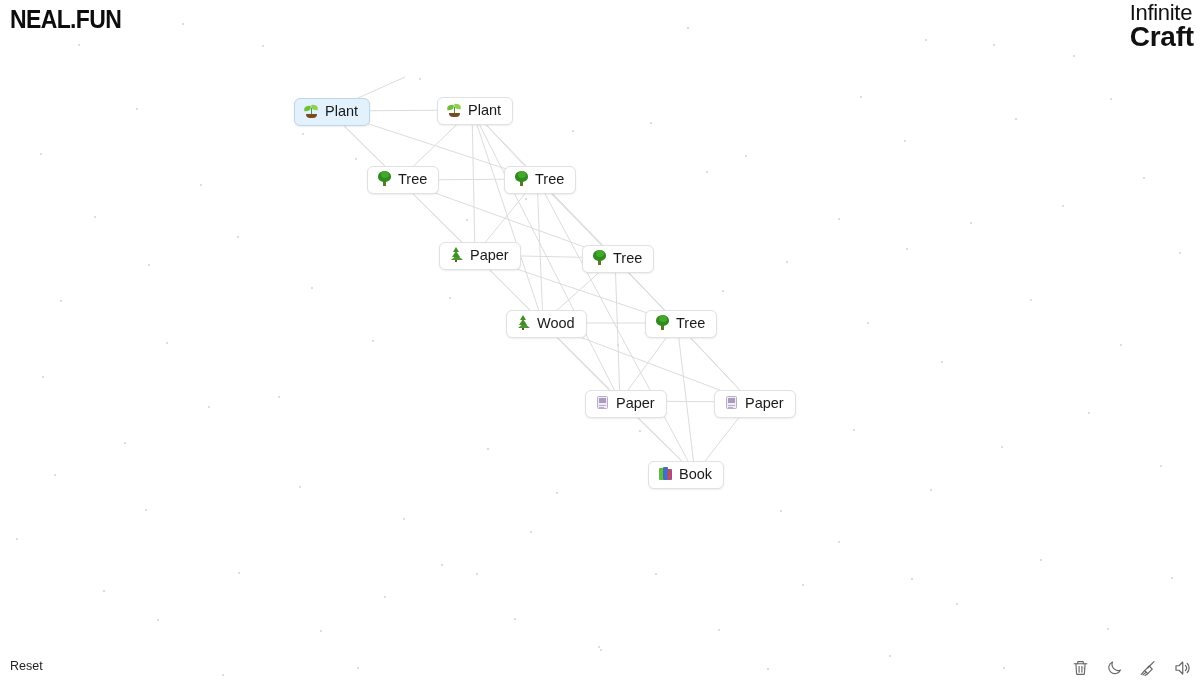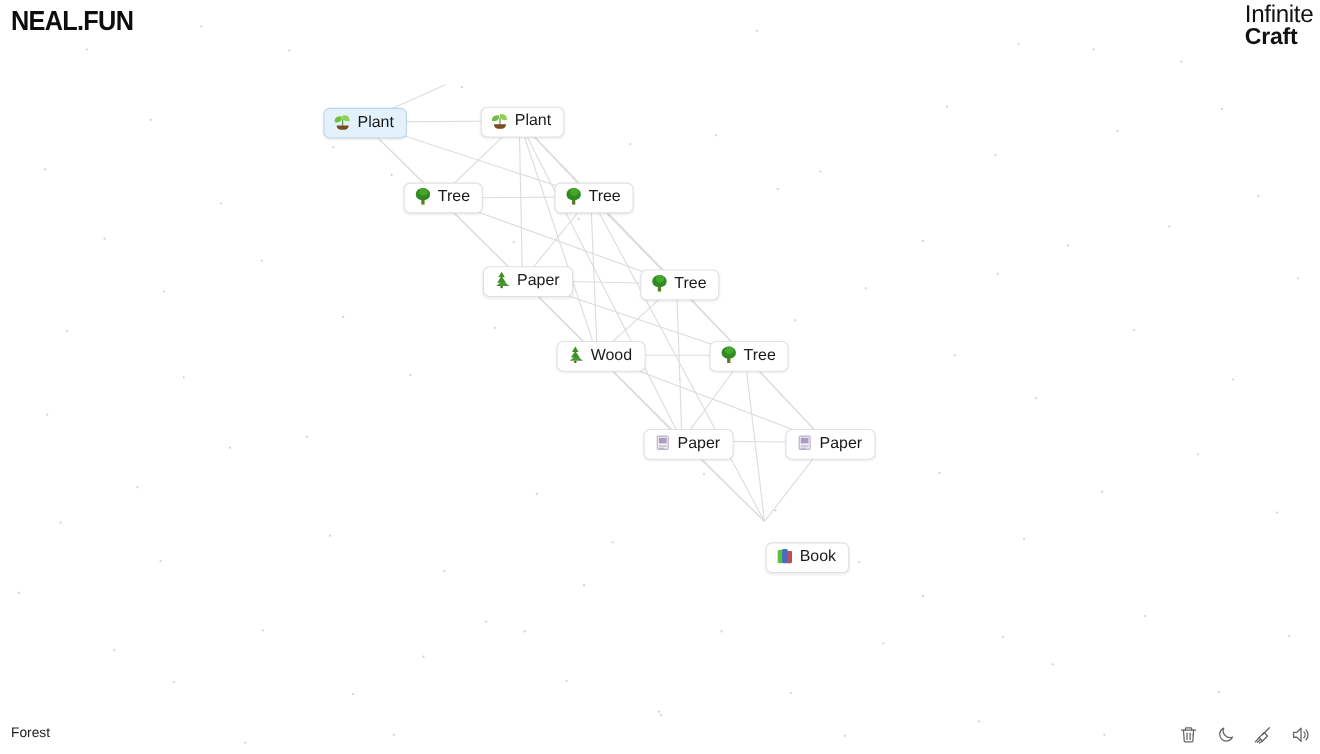"Craft" #game-title .t-bot { font-size: 21px -> 28px }
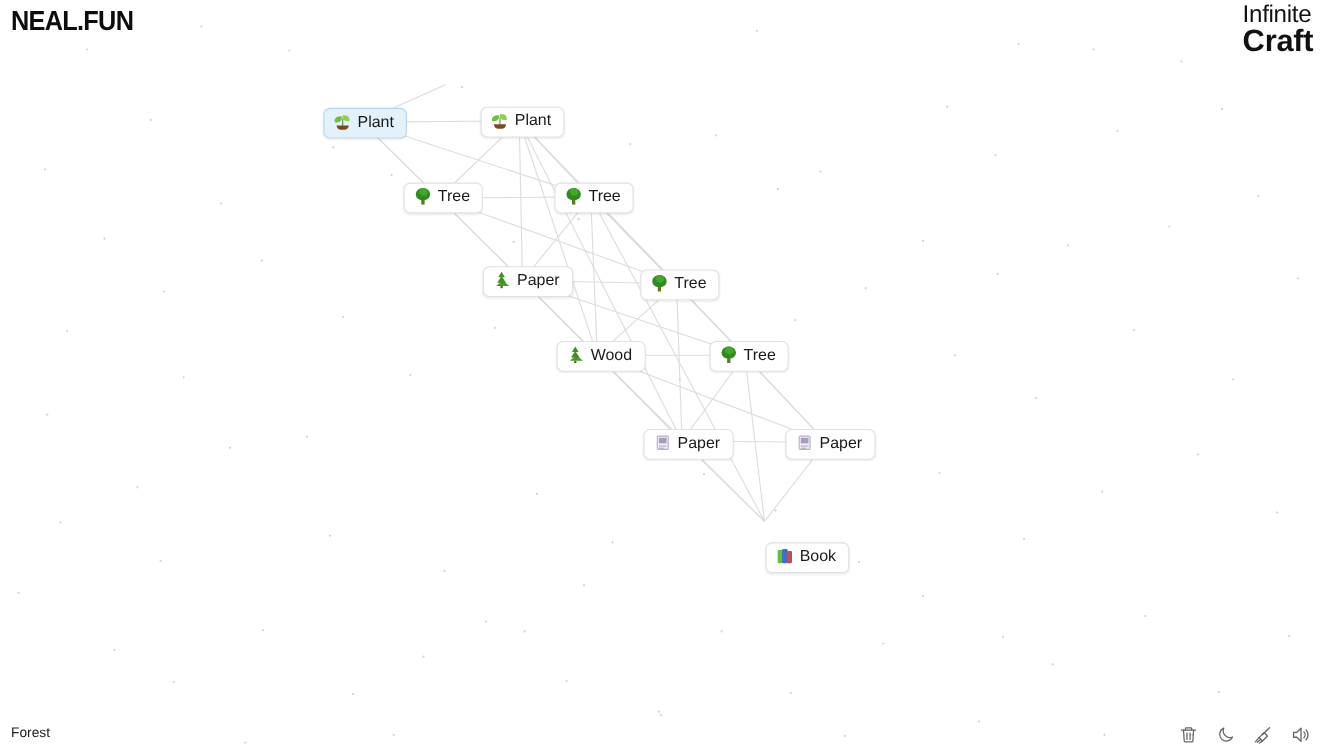"Book" div.node { left: 696px -> 648px; margin-top: 32px -> none }
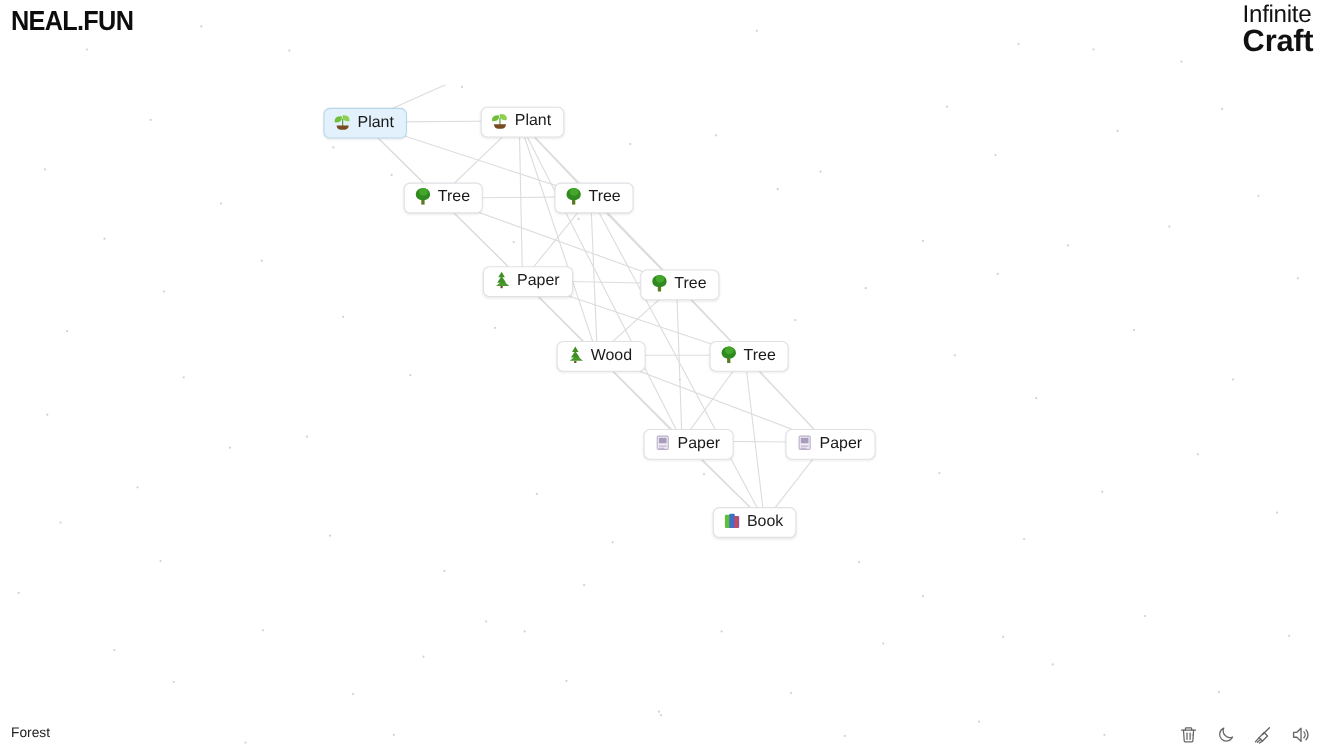"Forest" button { text: Forest -> Reset }
